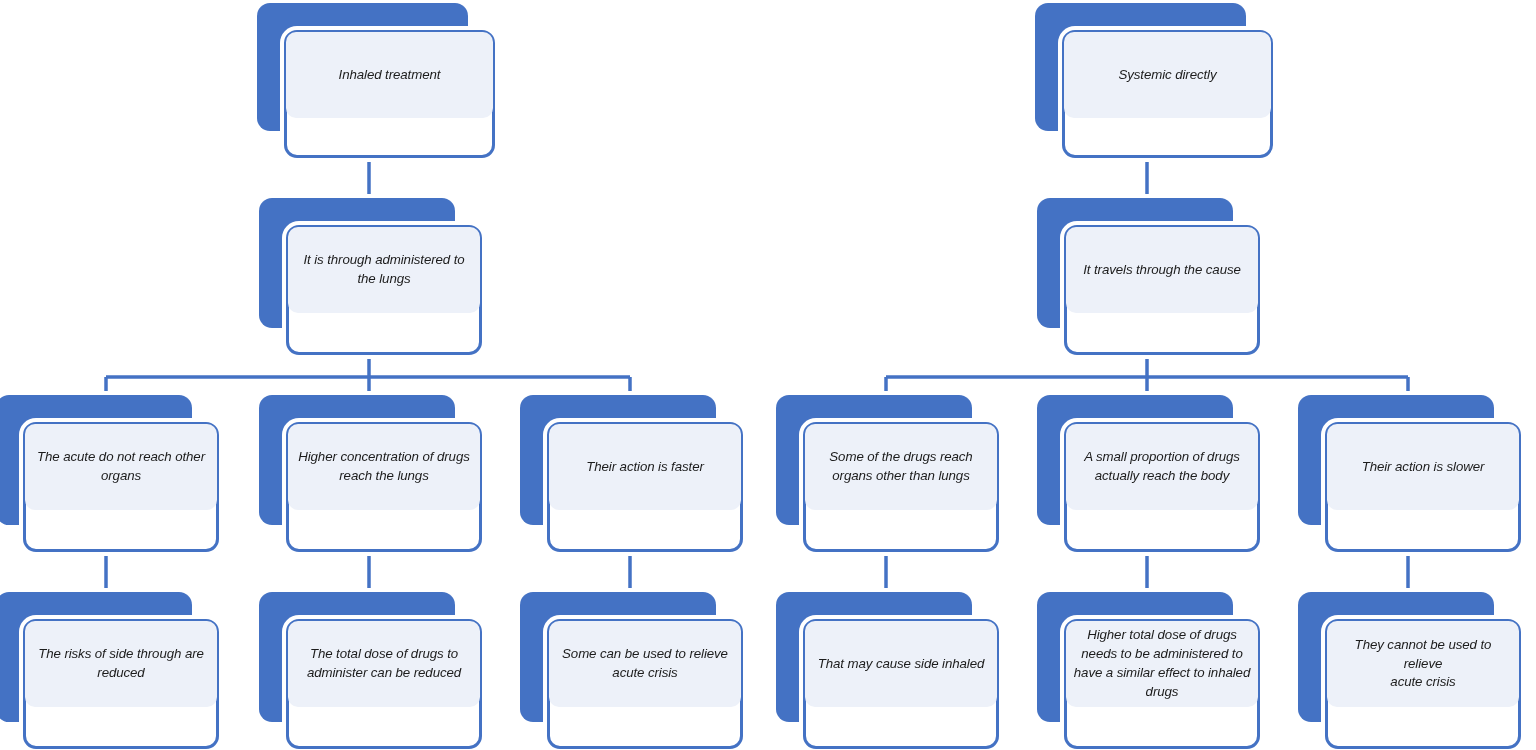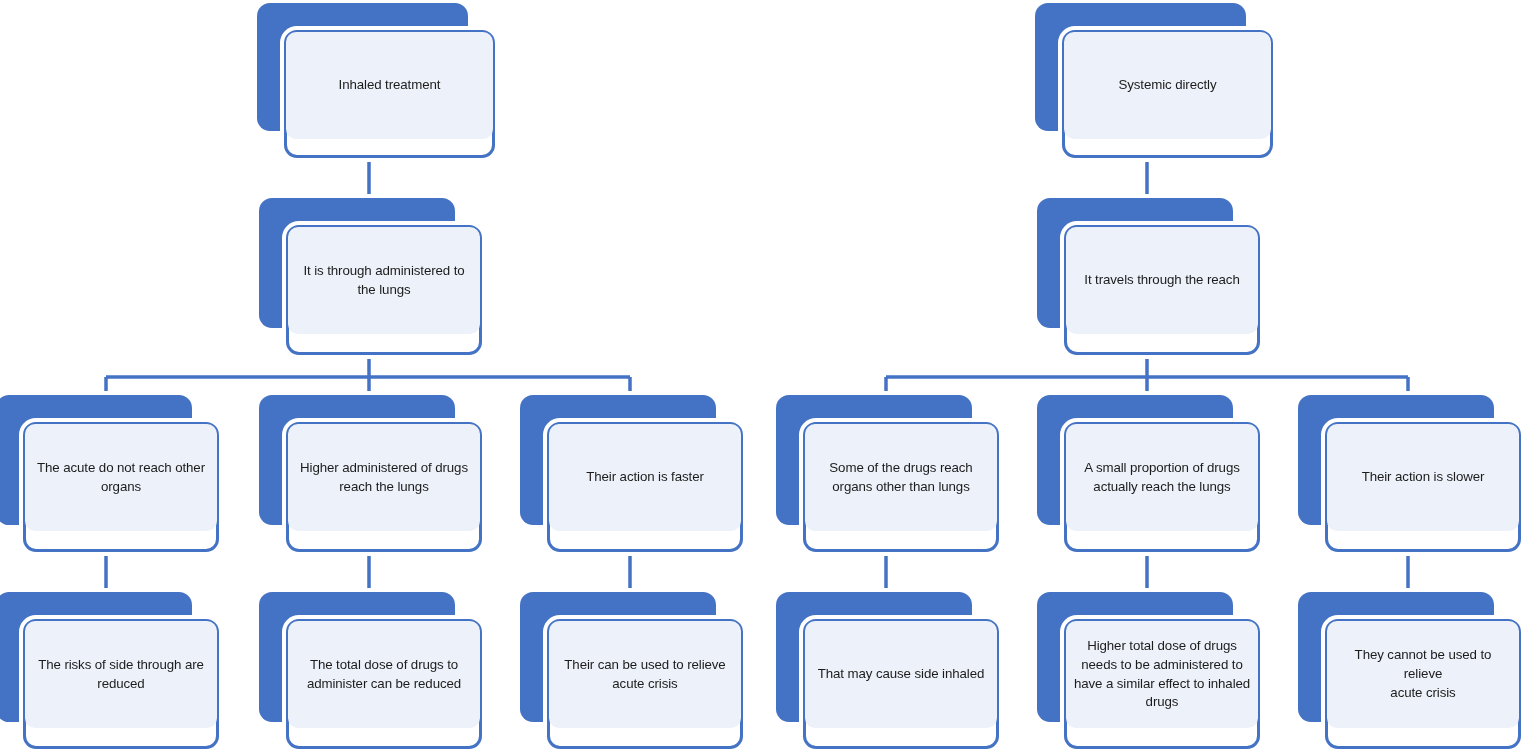"Inhaled treatment" .node .inner-card { font-style: none -> italic; height: 107px -> 86px }
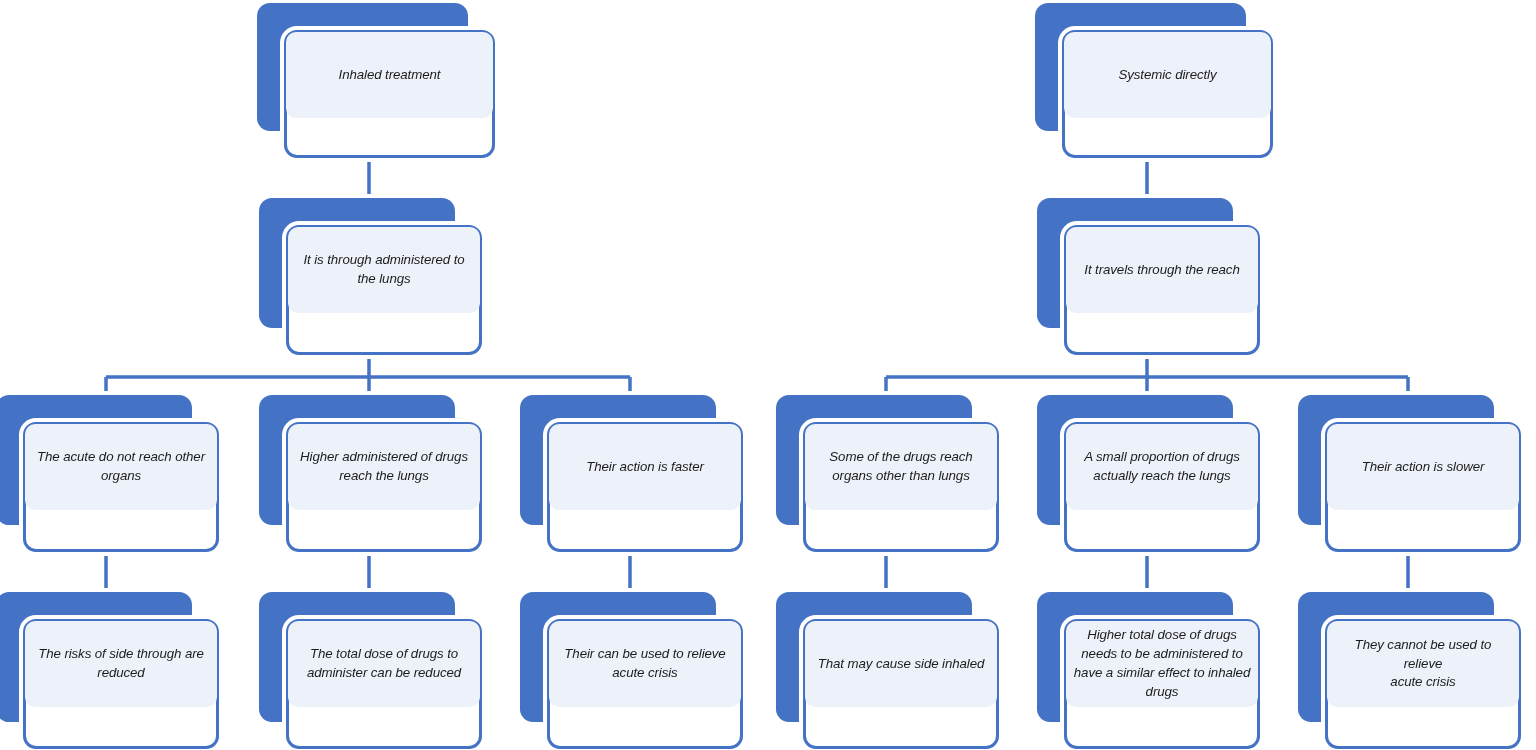"It travels through the reach" span.node-label { text: reach -> cause }
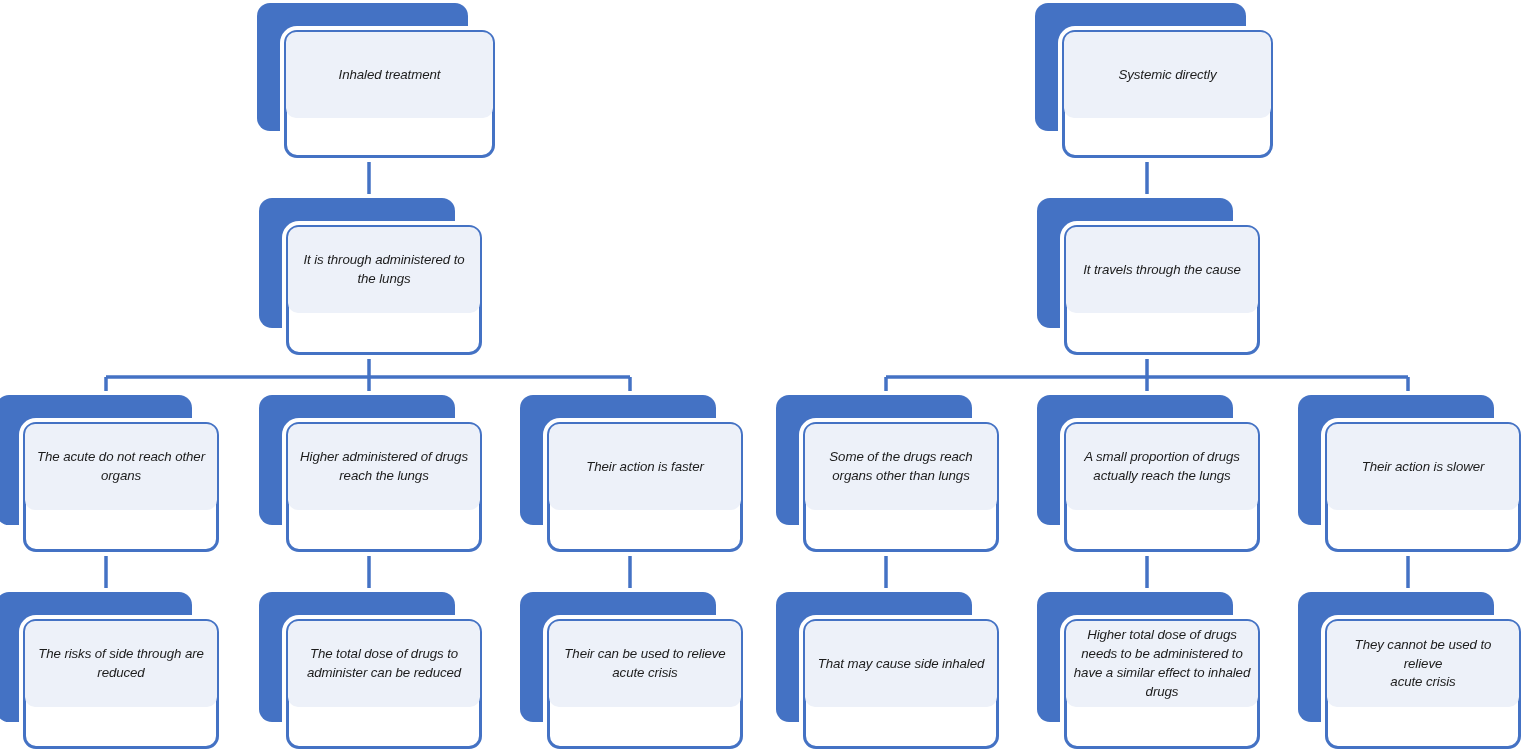"Higher administered of drugs" span.node-label { text: administered -> concentration }
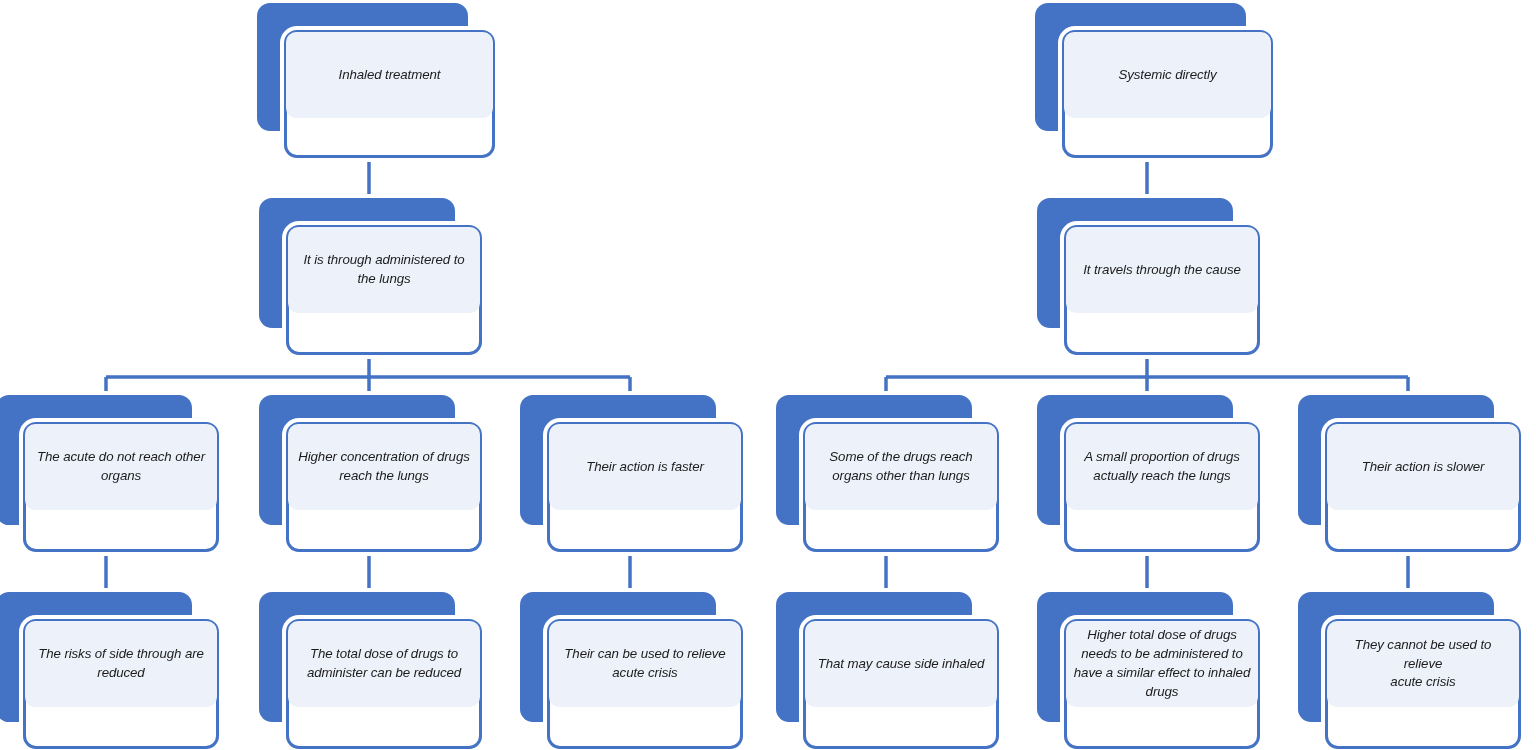"A small proportion of drugs" span.node-label { text: lungs -> body }
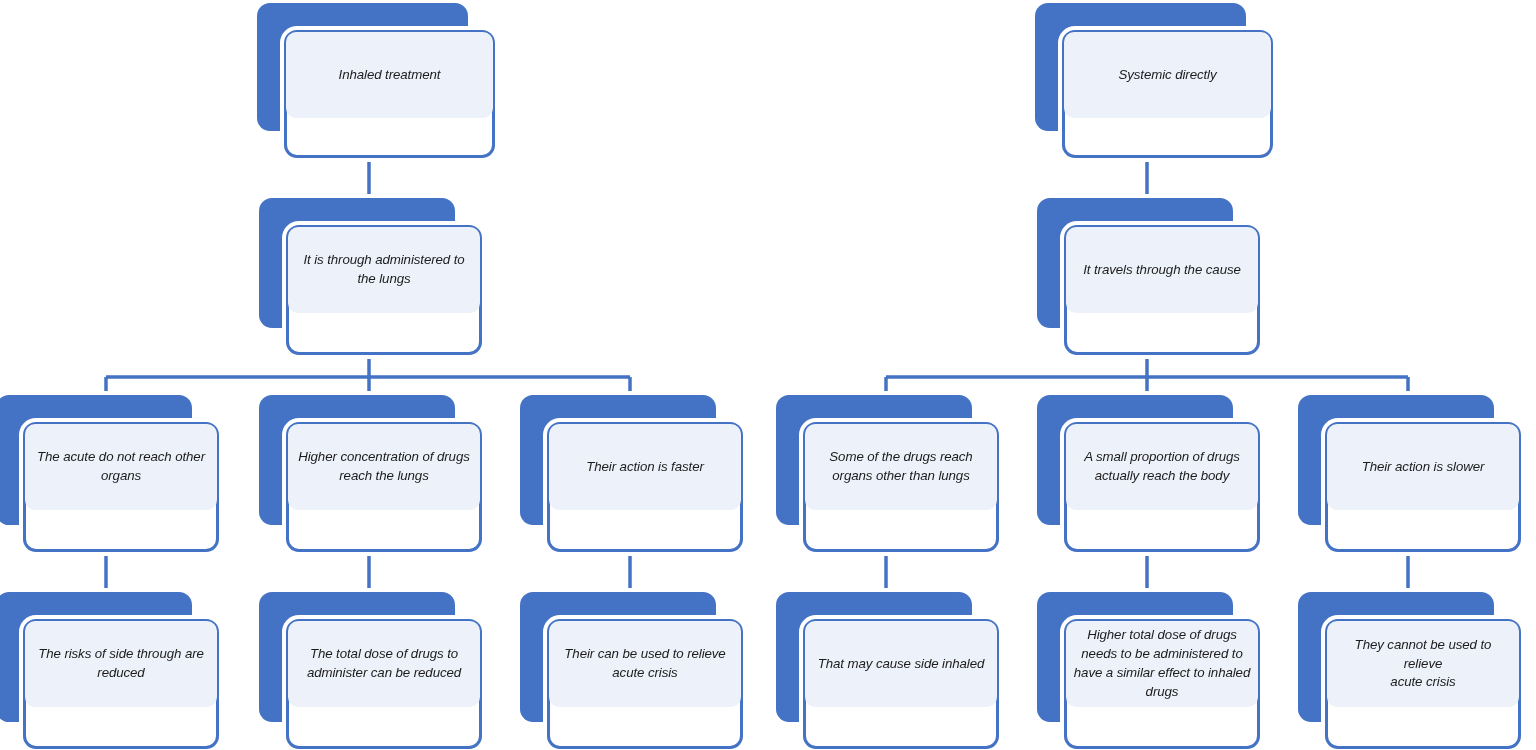"Their can be used to" span.node-label { text: Their -> Some }
